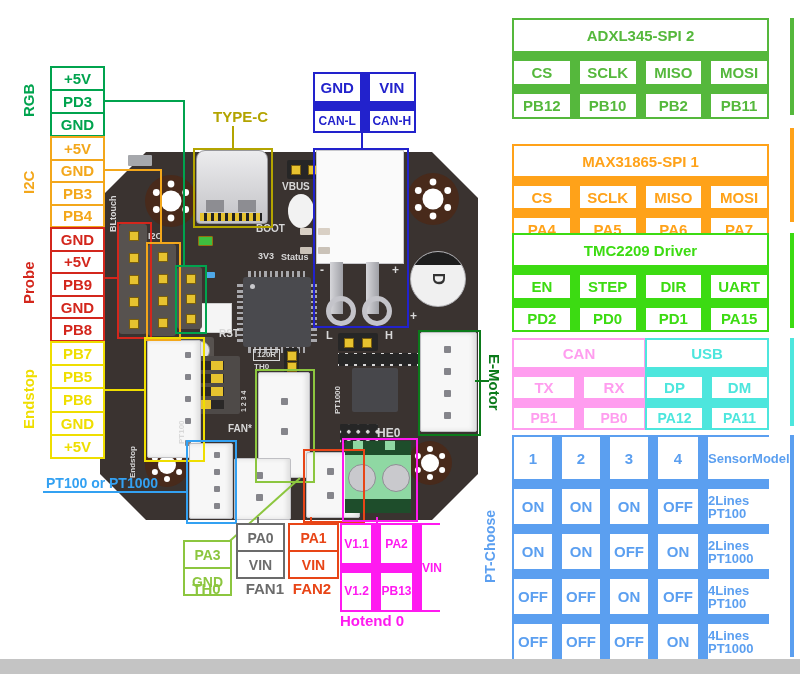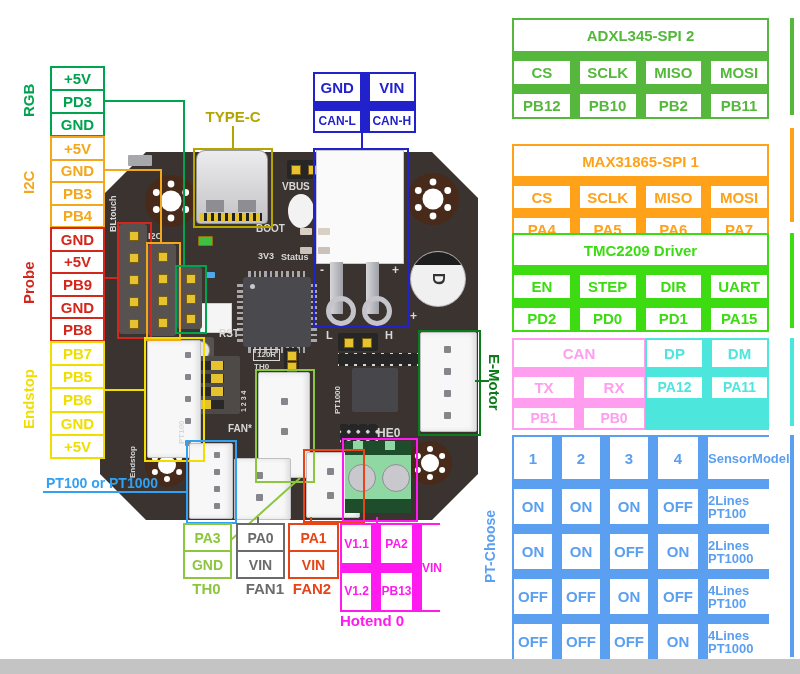"TYPE-C" div.hlabel { text-align: center -> right }
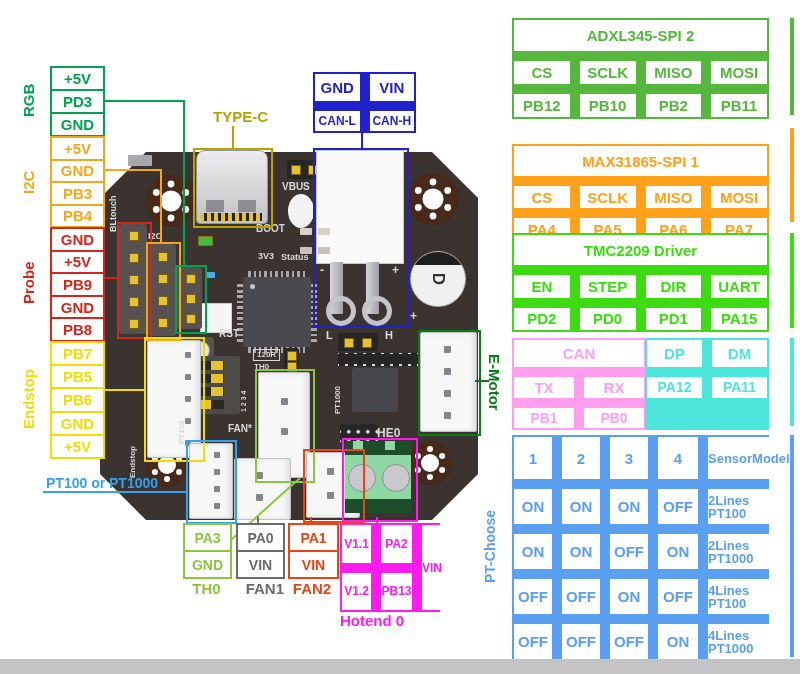"USB" div.cell { html: none -> <div>USB</div> }
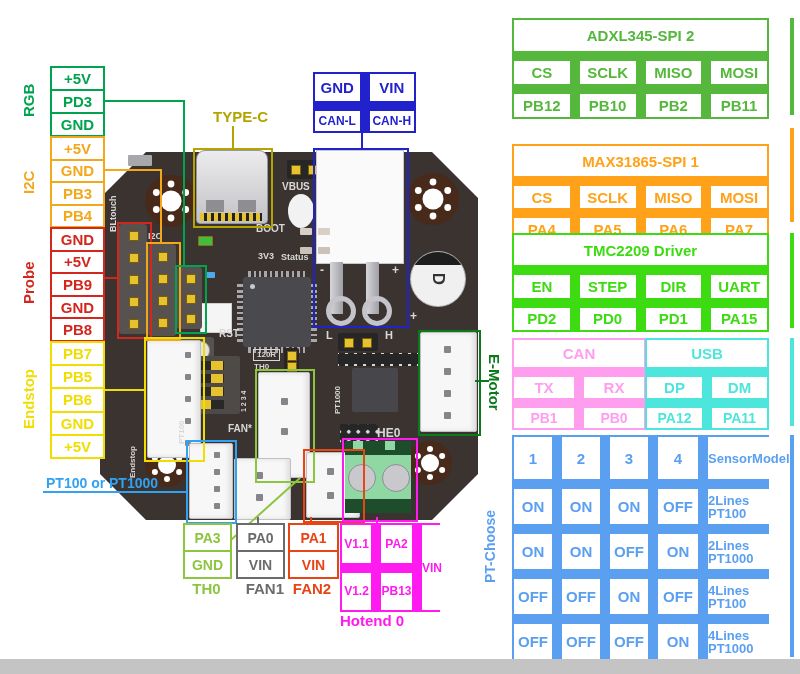"PA3" div.pingrp { top: 523px -> 540px }
